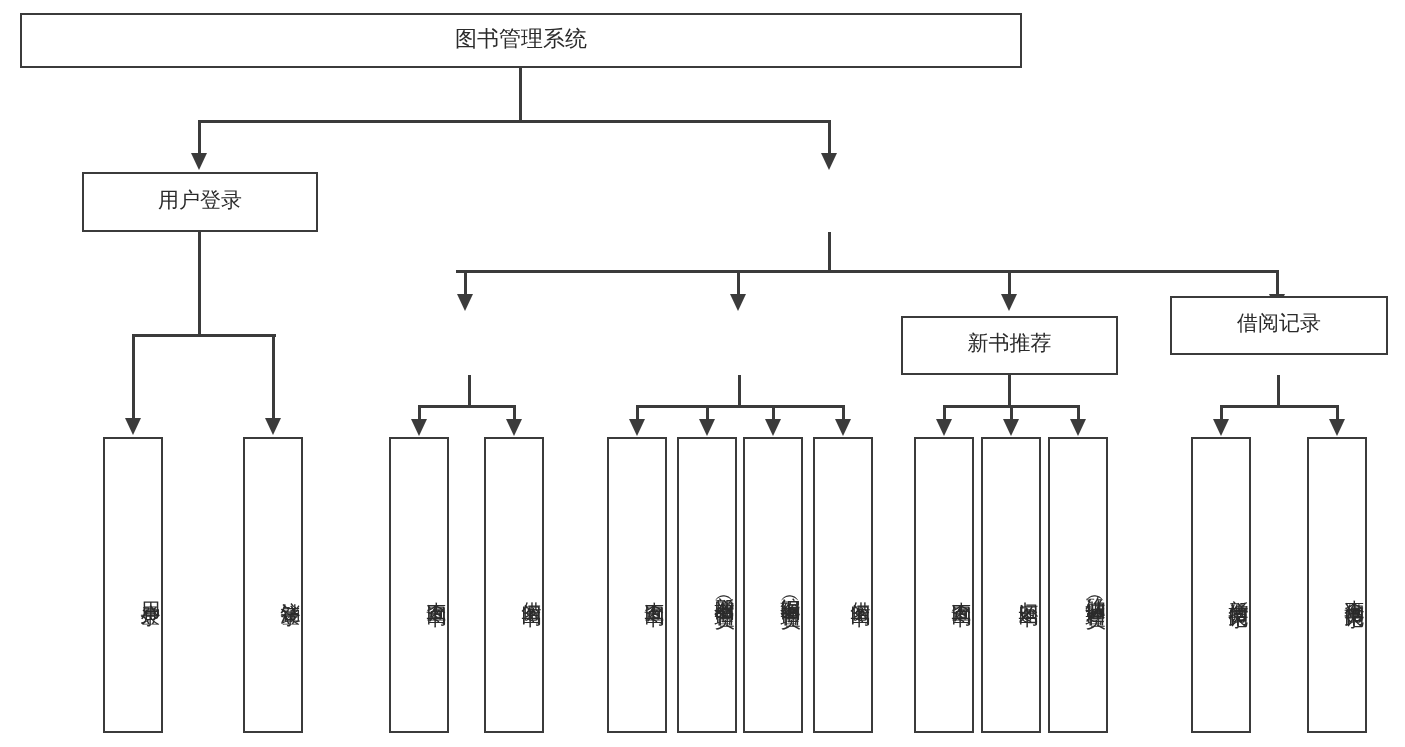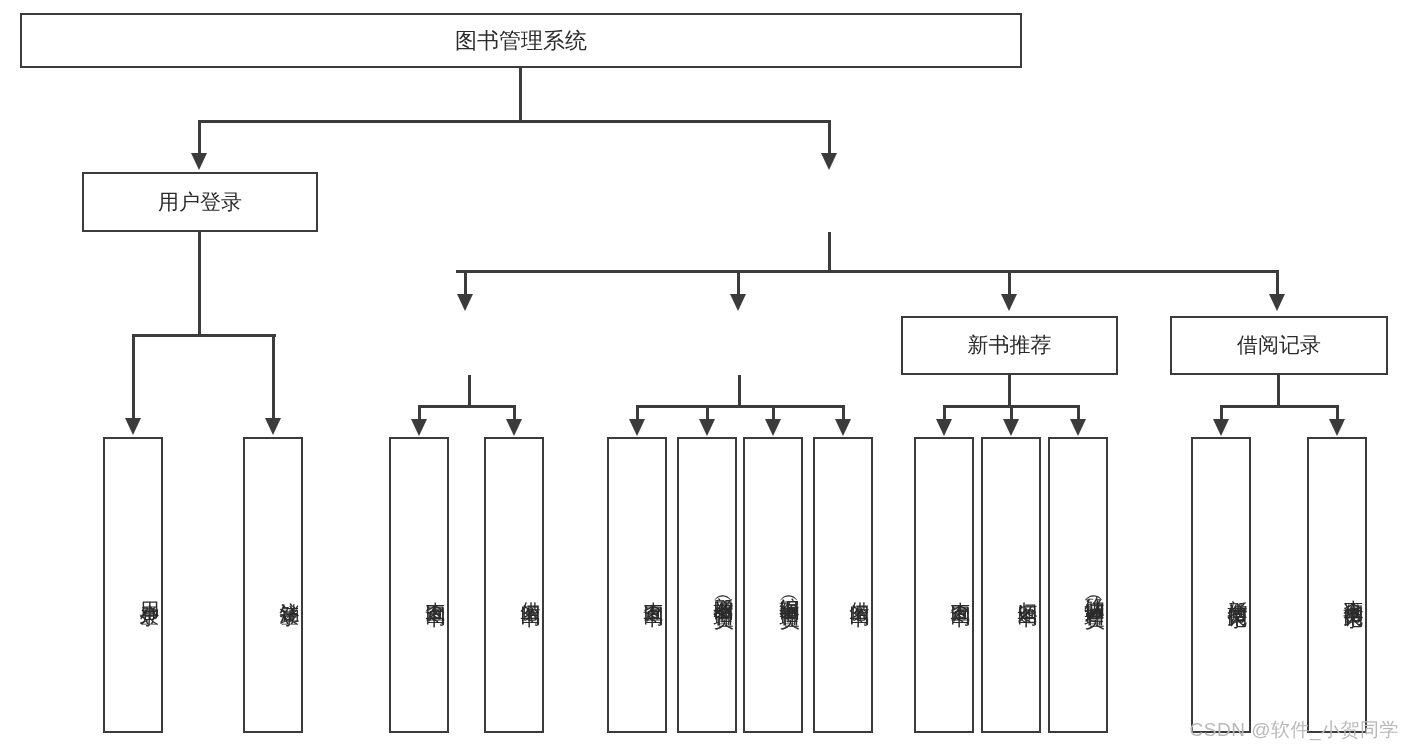"图书管理系统" #canvas { font-family: none -> Liberation Mono, monospace }
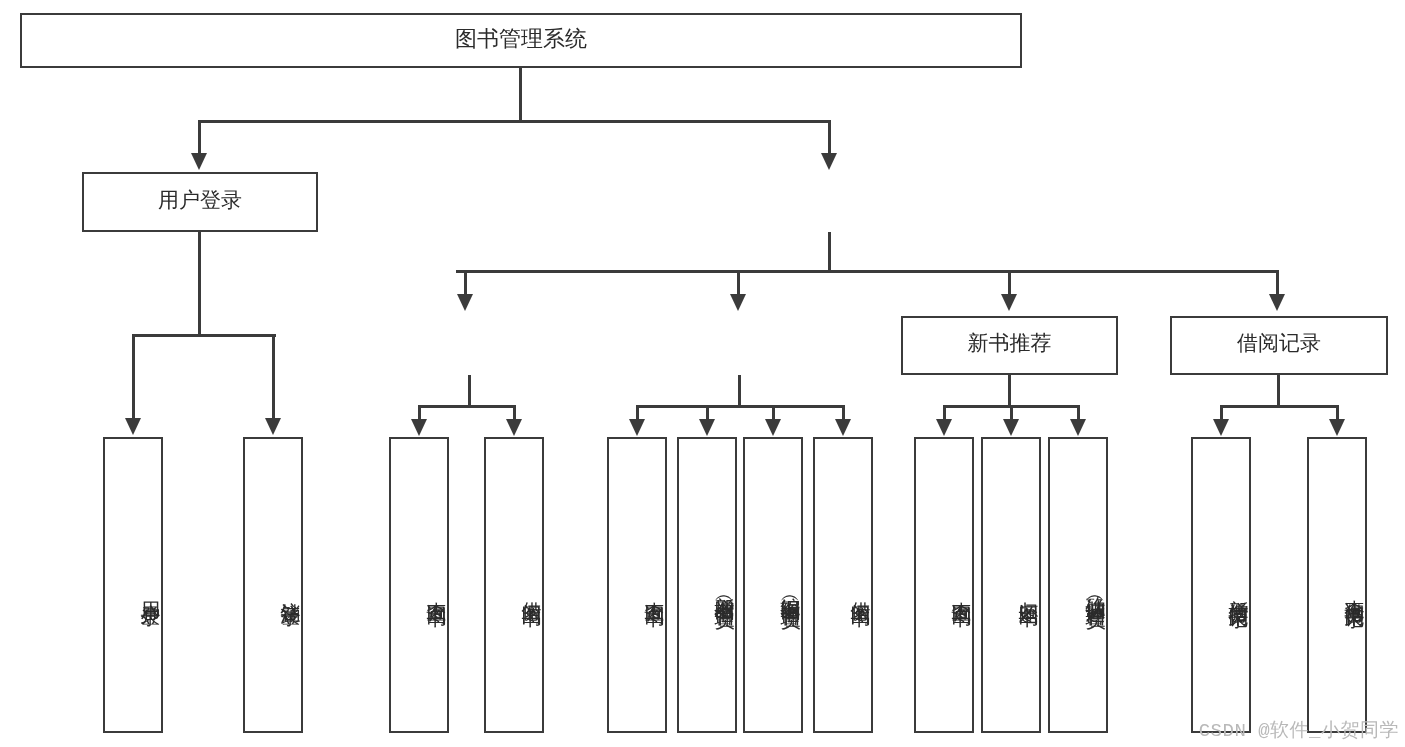"借阅记录" div.node { top: 316px -> 296px }
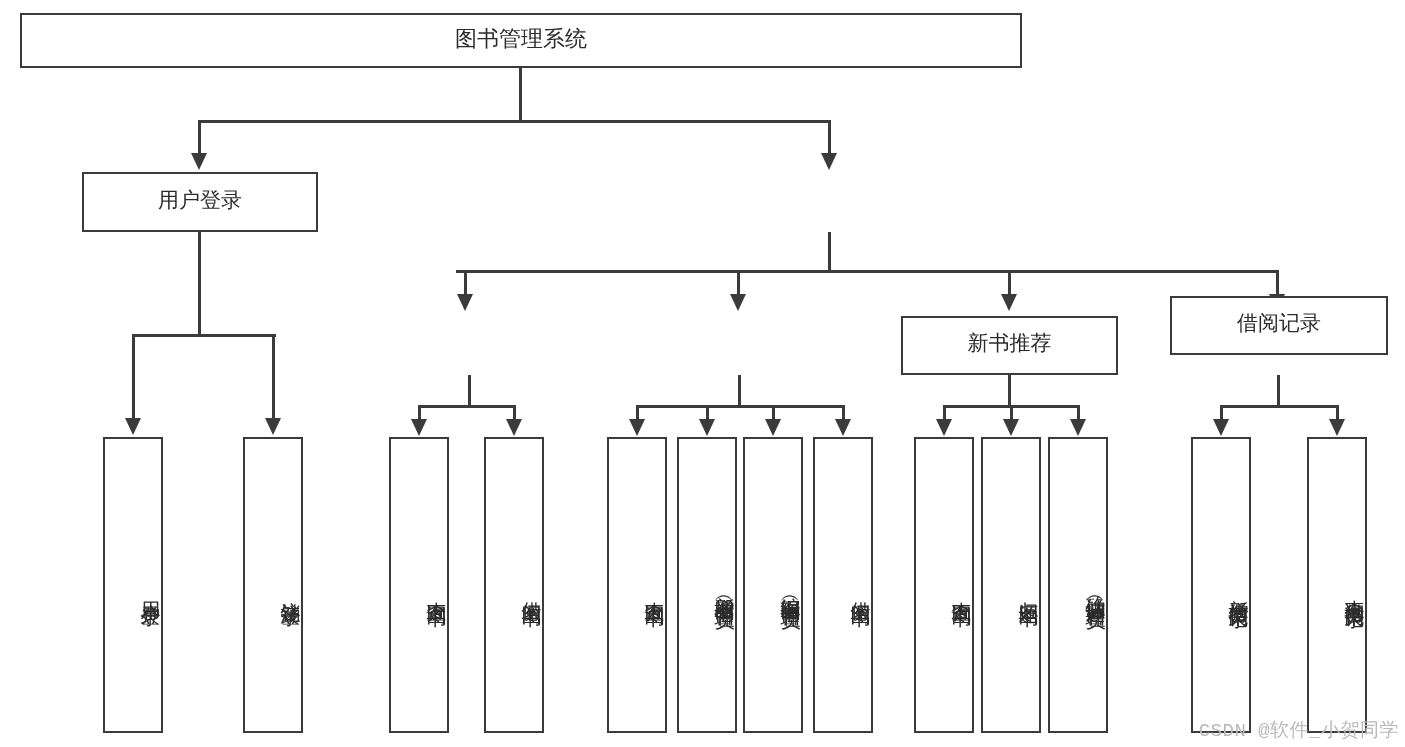"CSDN @软件_小贺同学" div.watermark { html: <div>CSDN @软件_小贺同学</div> -> none }
